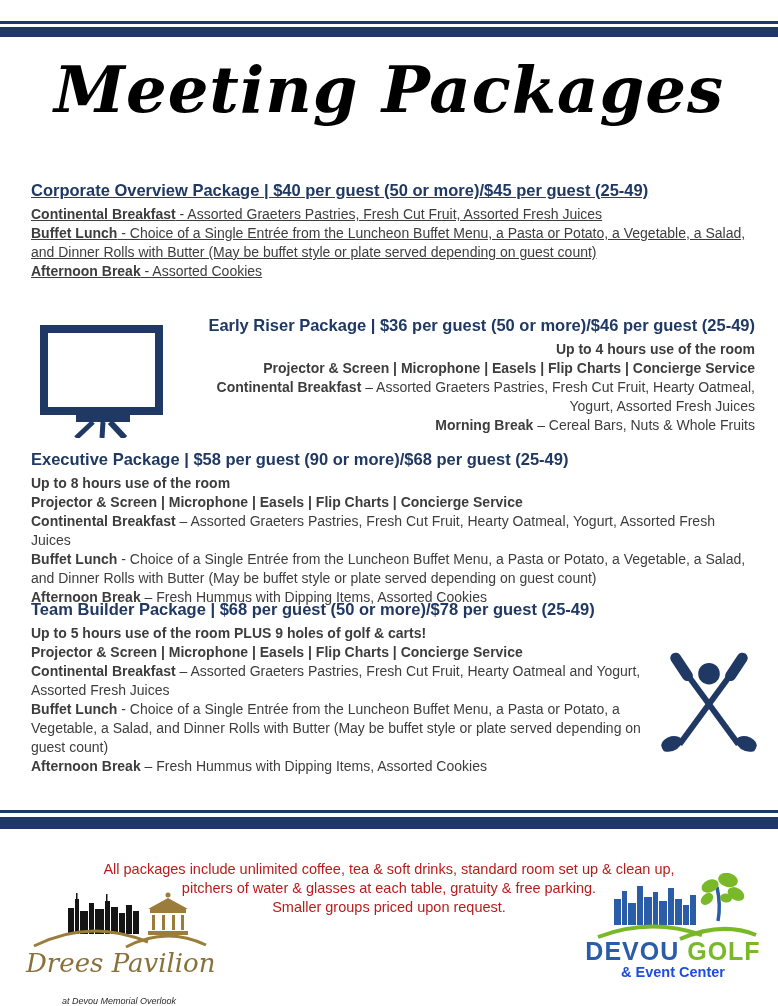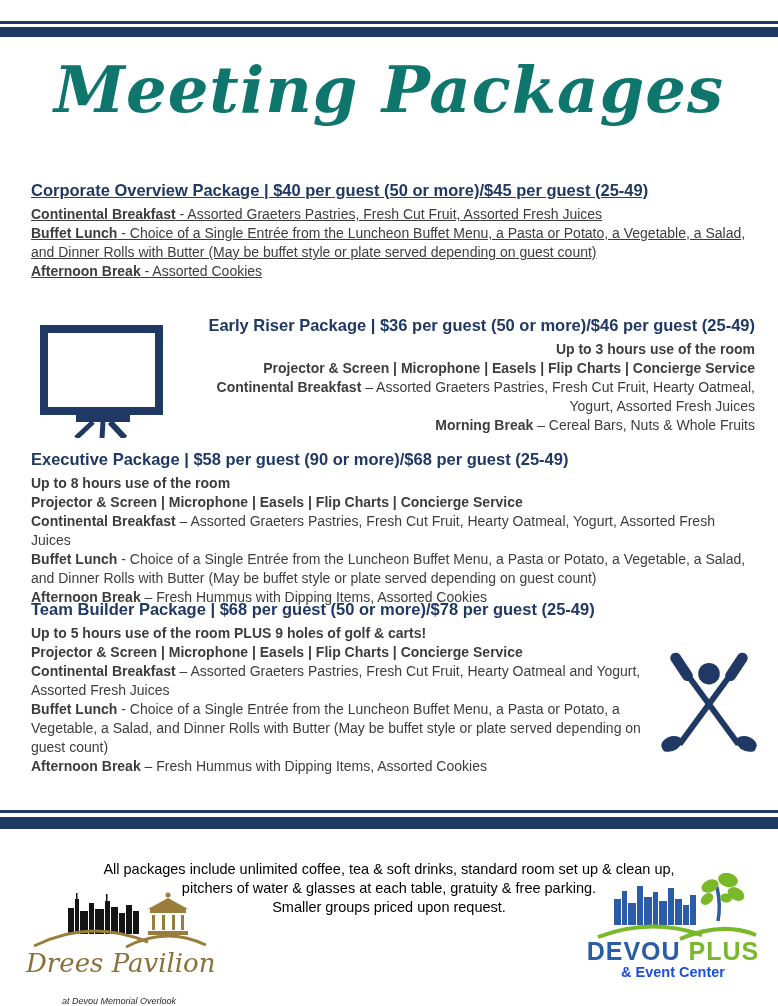"Meeting Packages" .script-title { color: #0f766e -> #000000 }
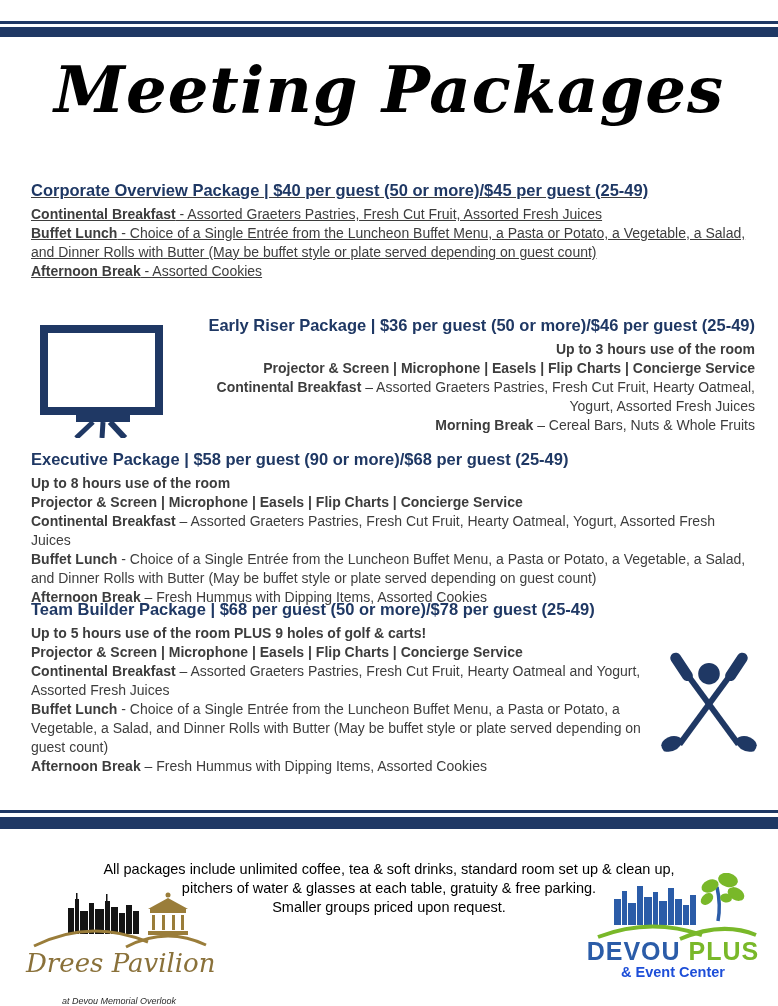"Up to 3 hours use" span.b { text: 3 -> 4 }
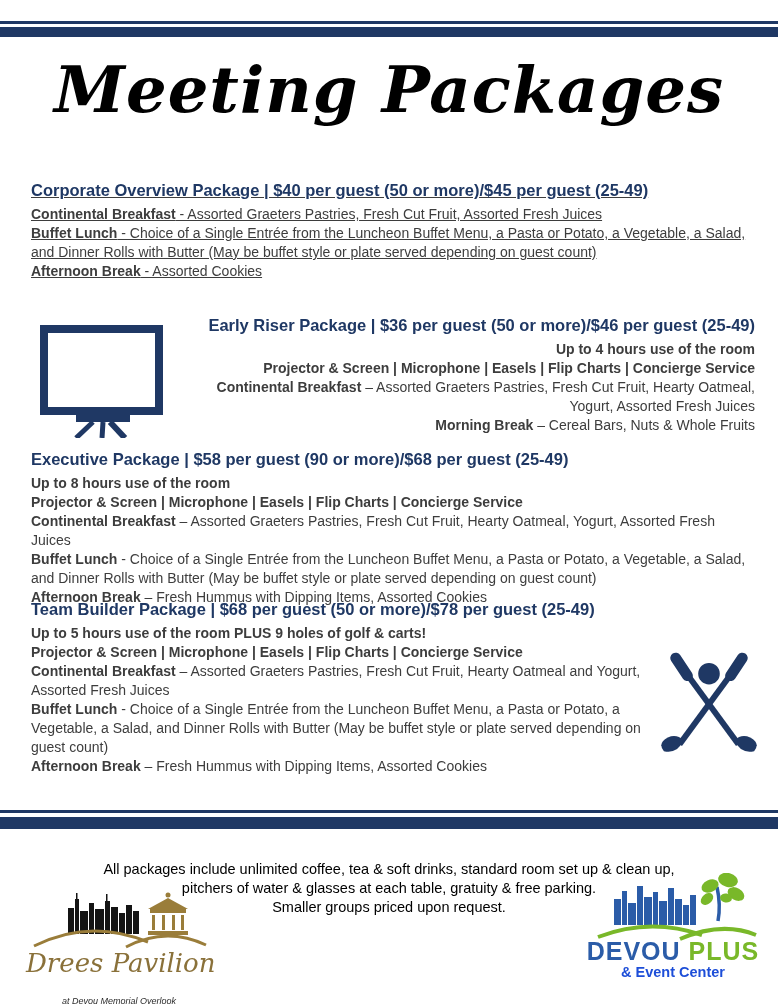"All packages include unlimited coffee," .footer-note { color: #000000 -> #b91c1c }
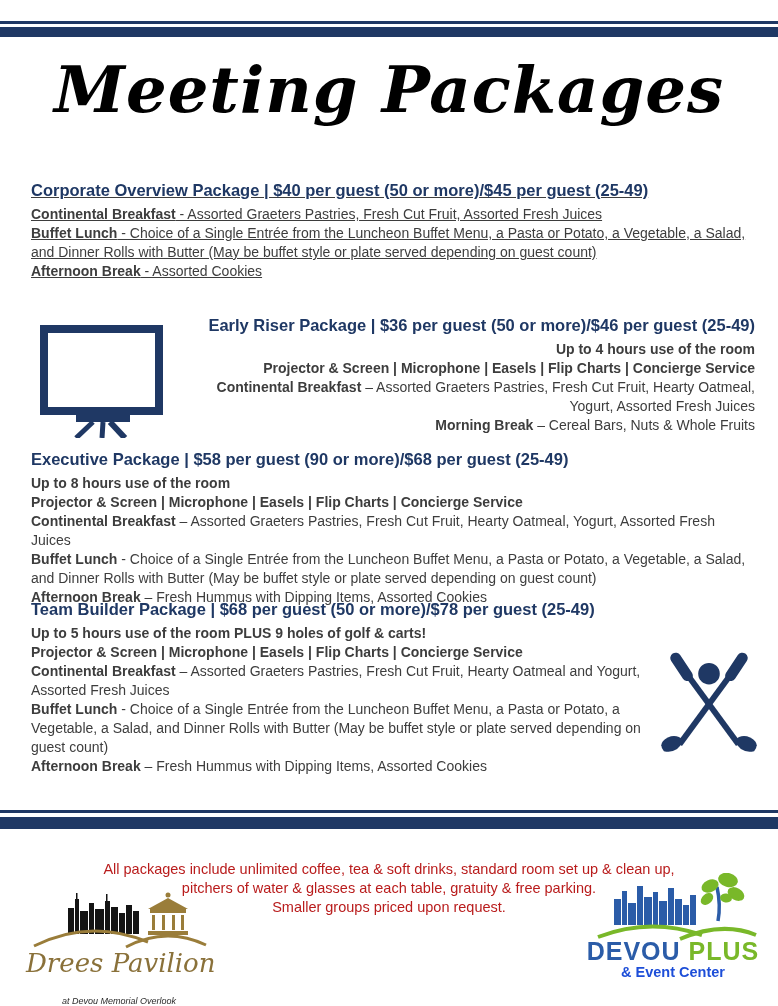"PLUS" span.w2 { text: PLUS -> GOLF }
